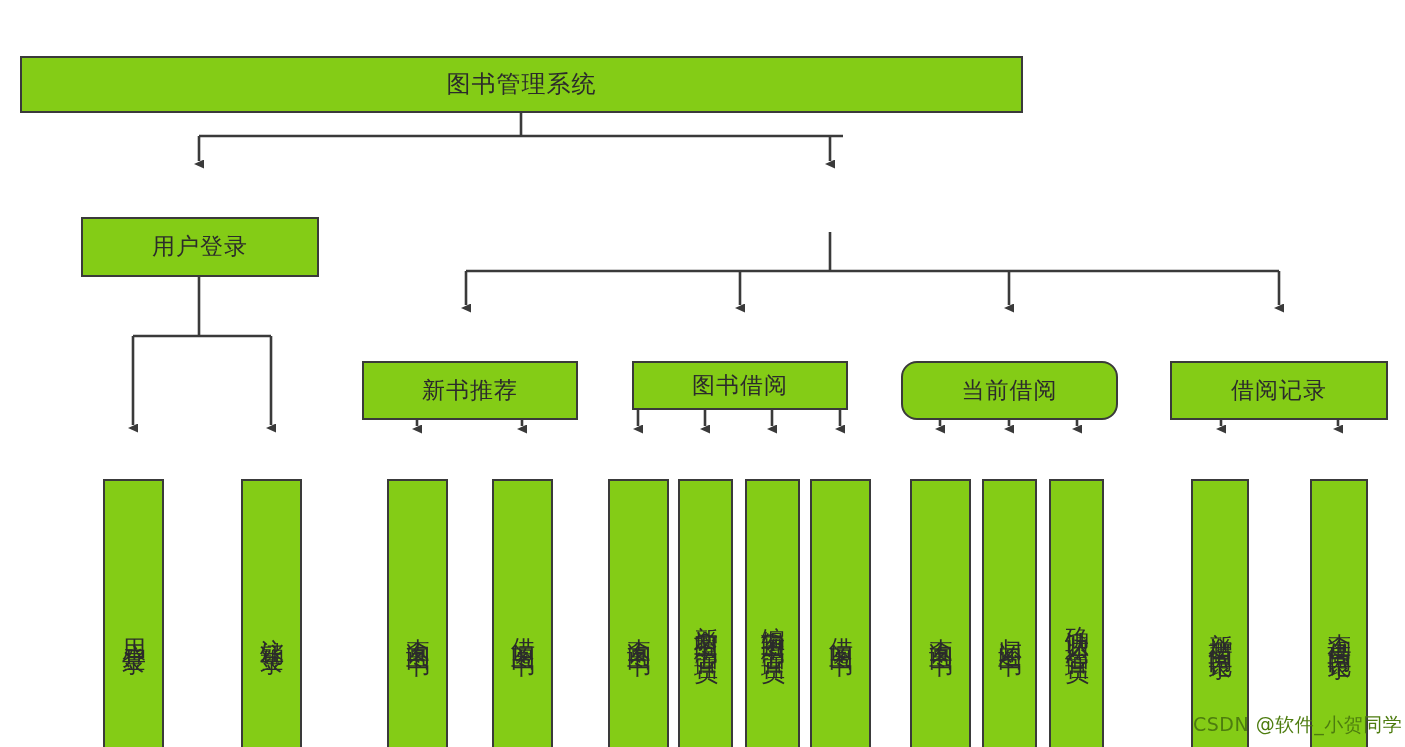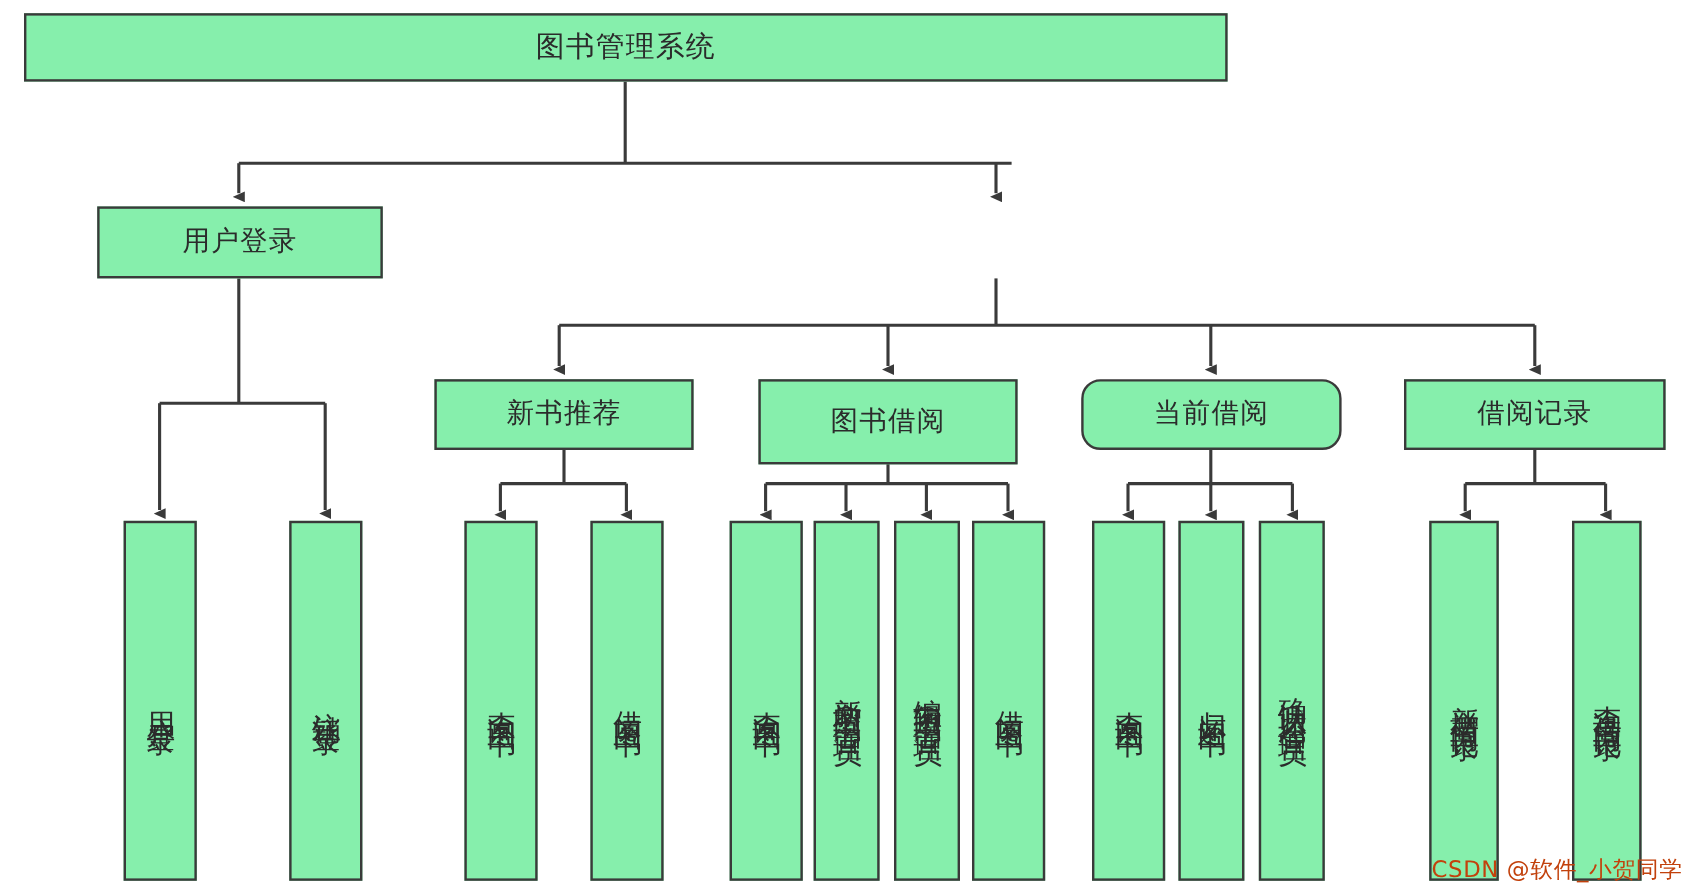"图书管理系统" .node { background: #86efac -> #84cc16; margin-top: none -> 45px }
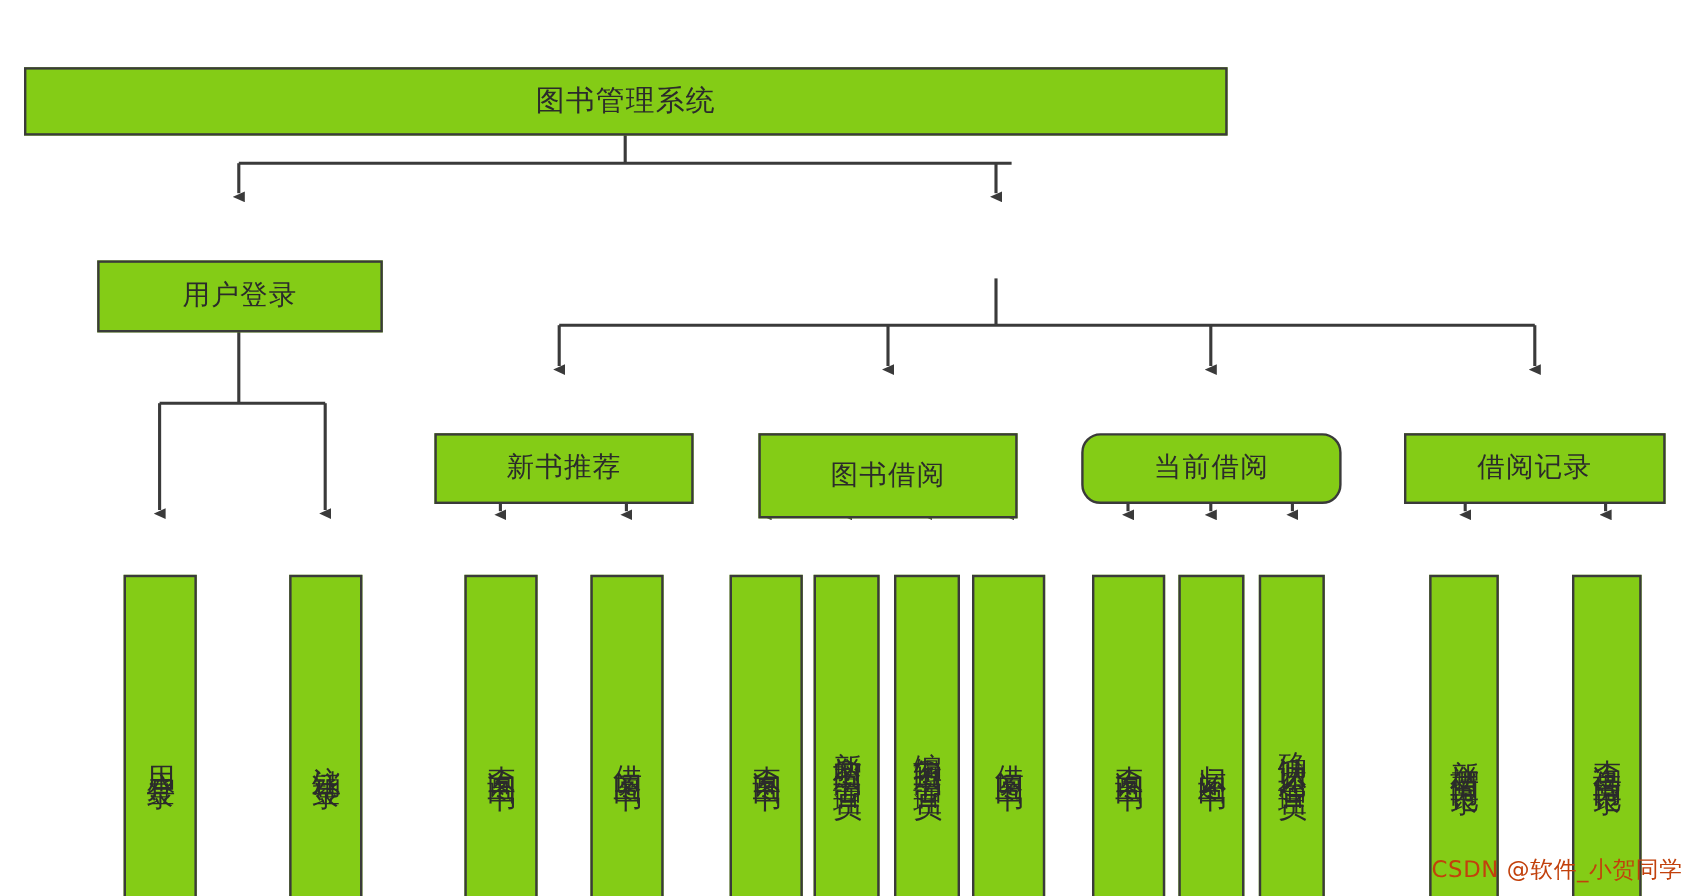"图书借阅" div.node { height: 71px -> 49px }
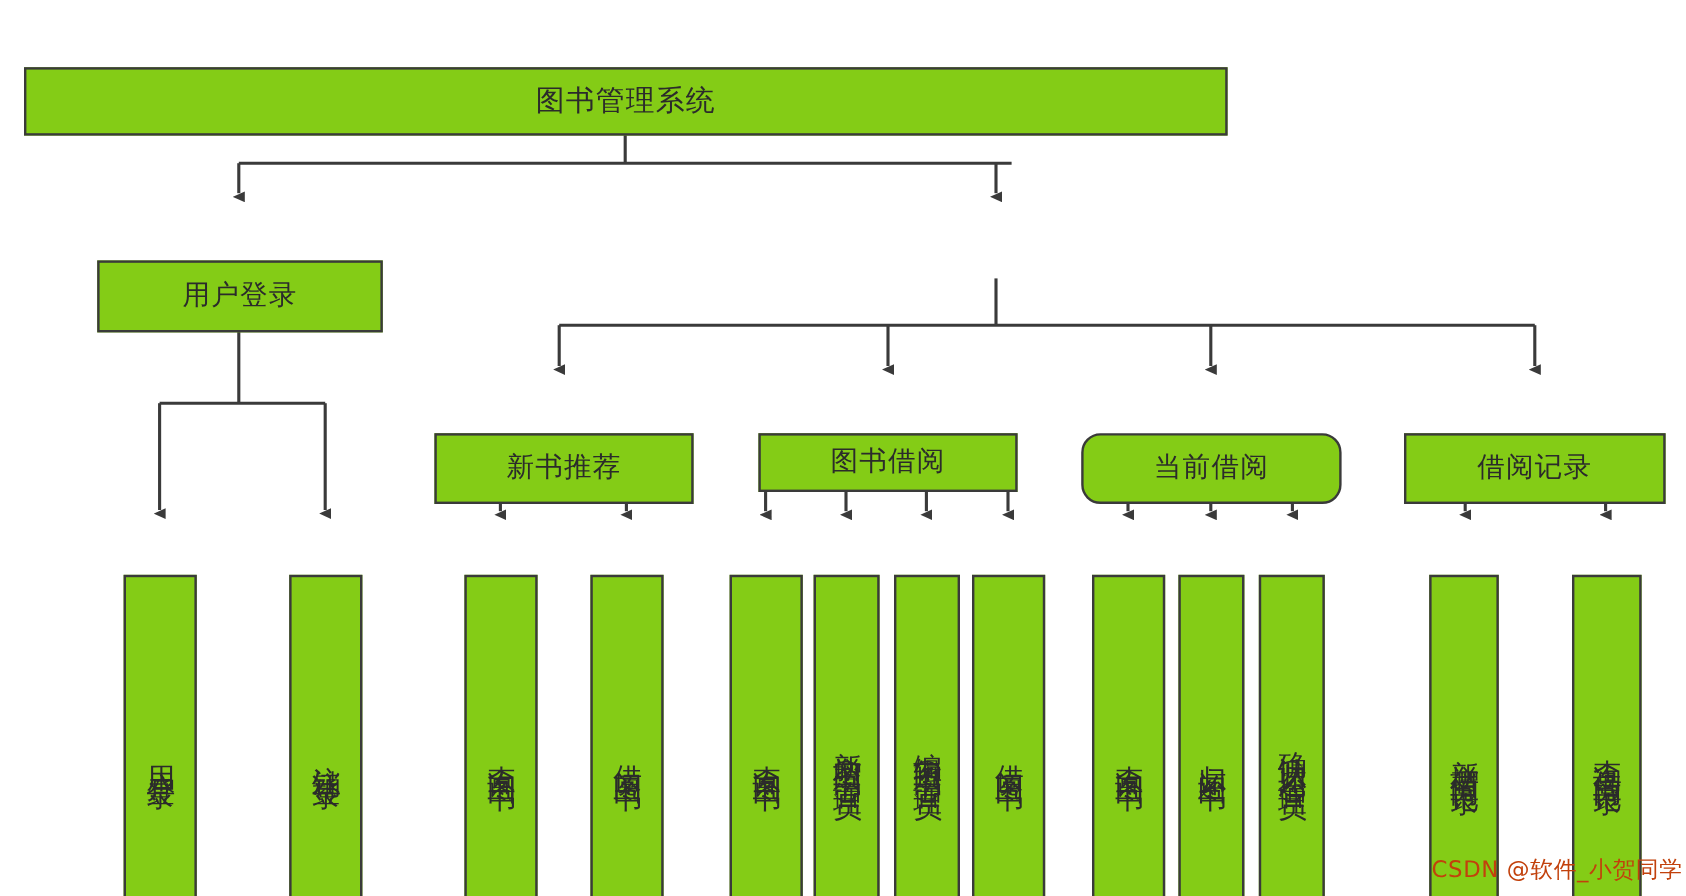"CSDN @软件_小贺同学" .watermark { color: #c2410c -> #4d7c0f }
